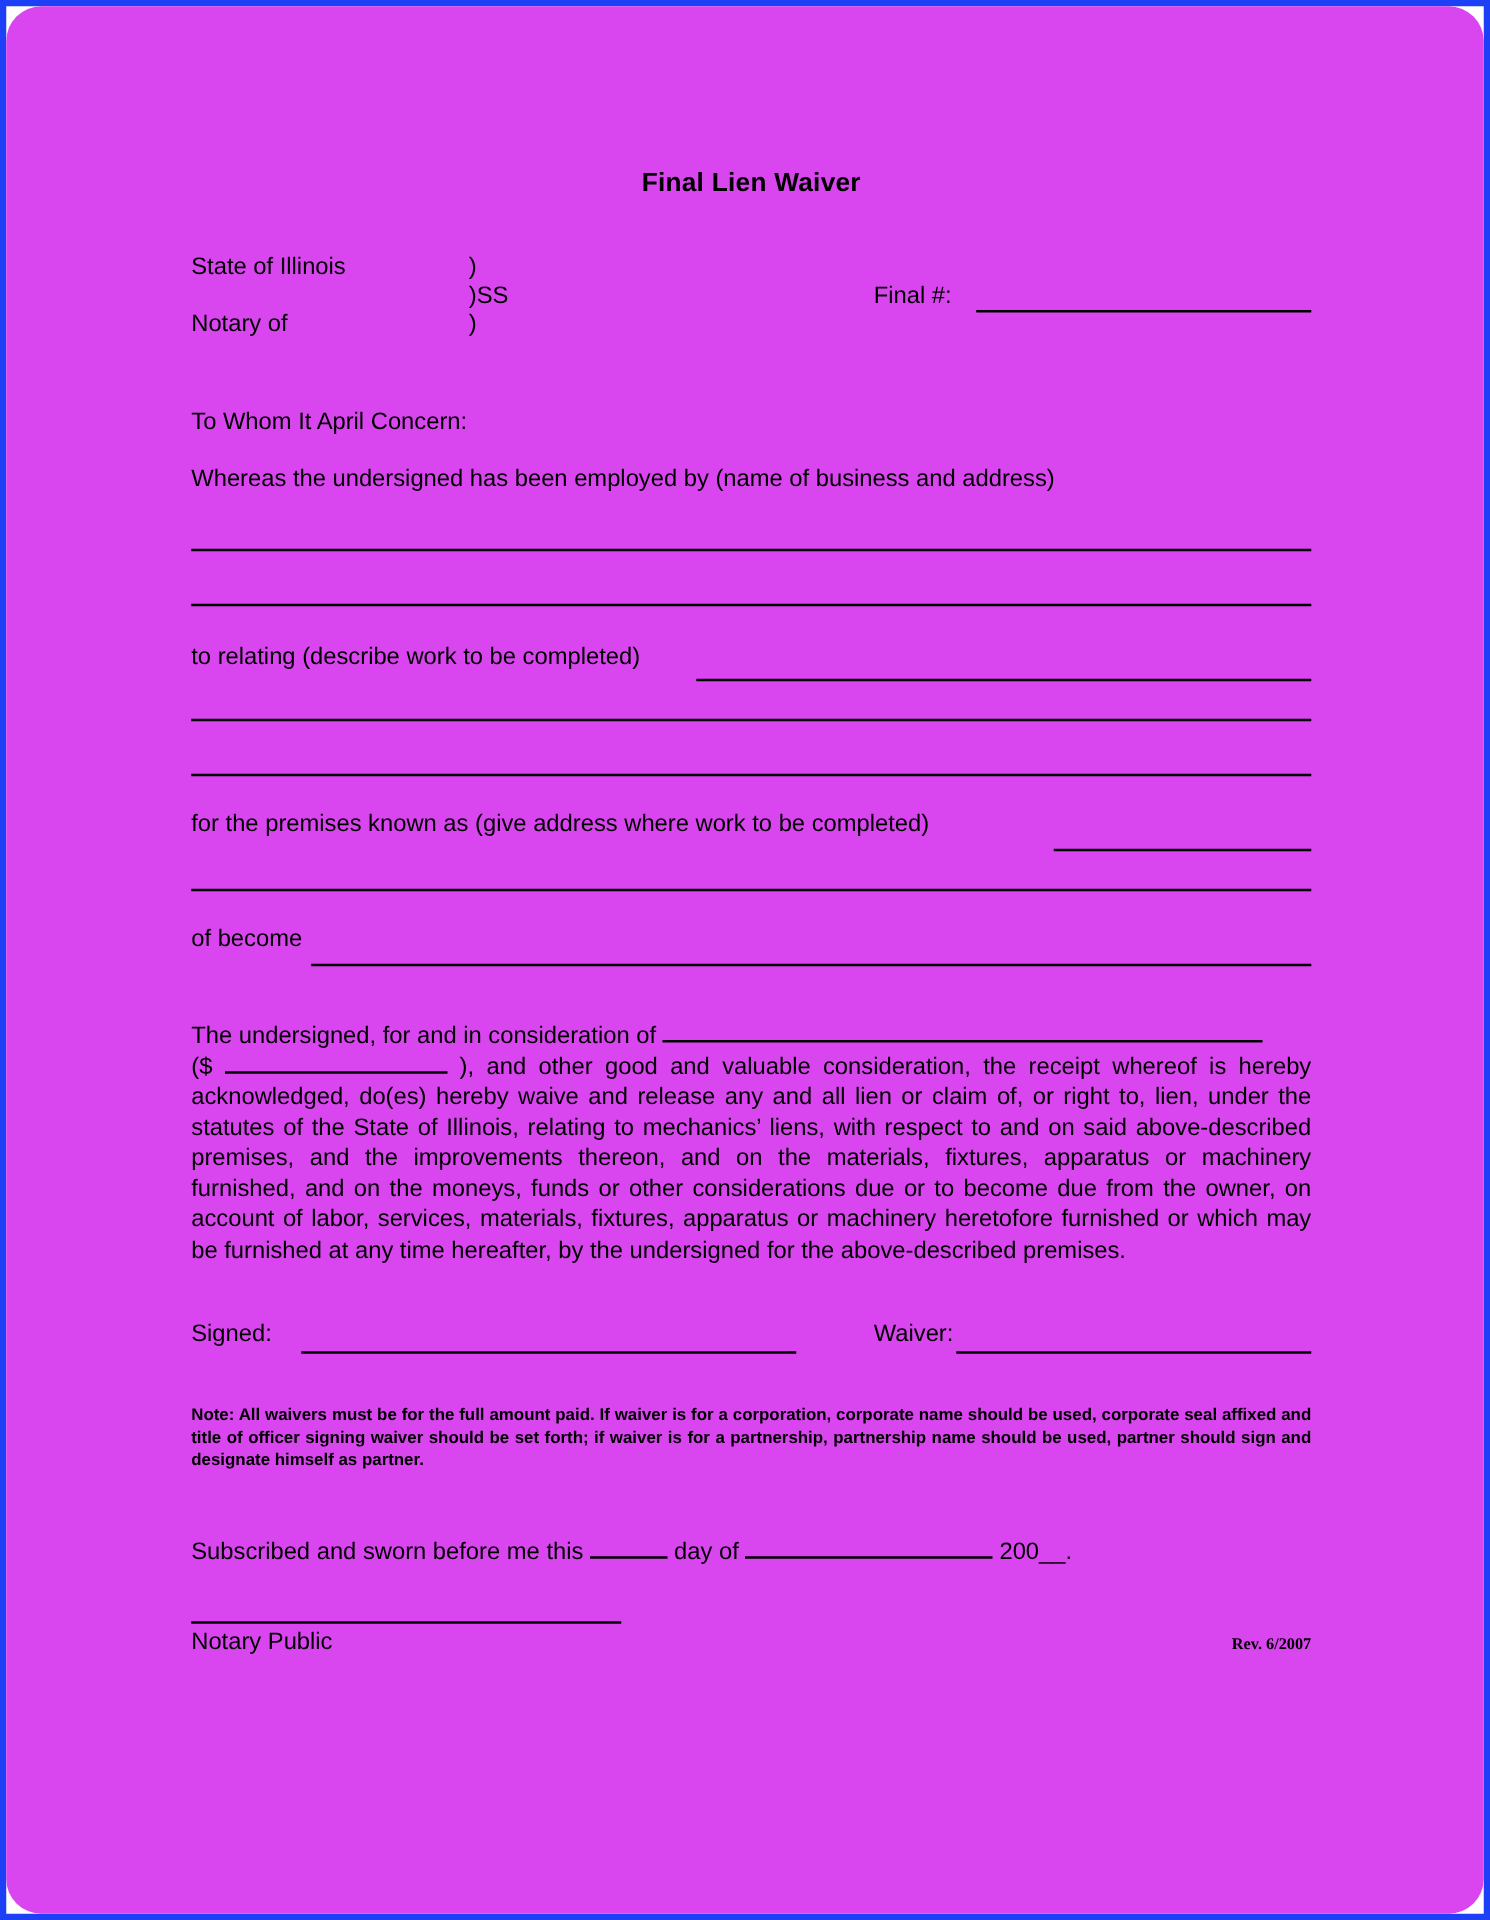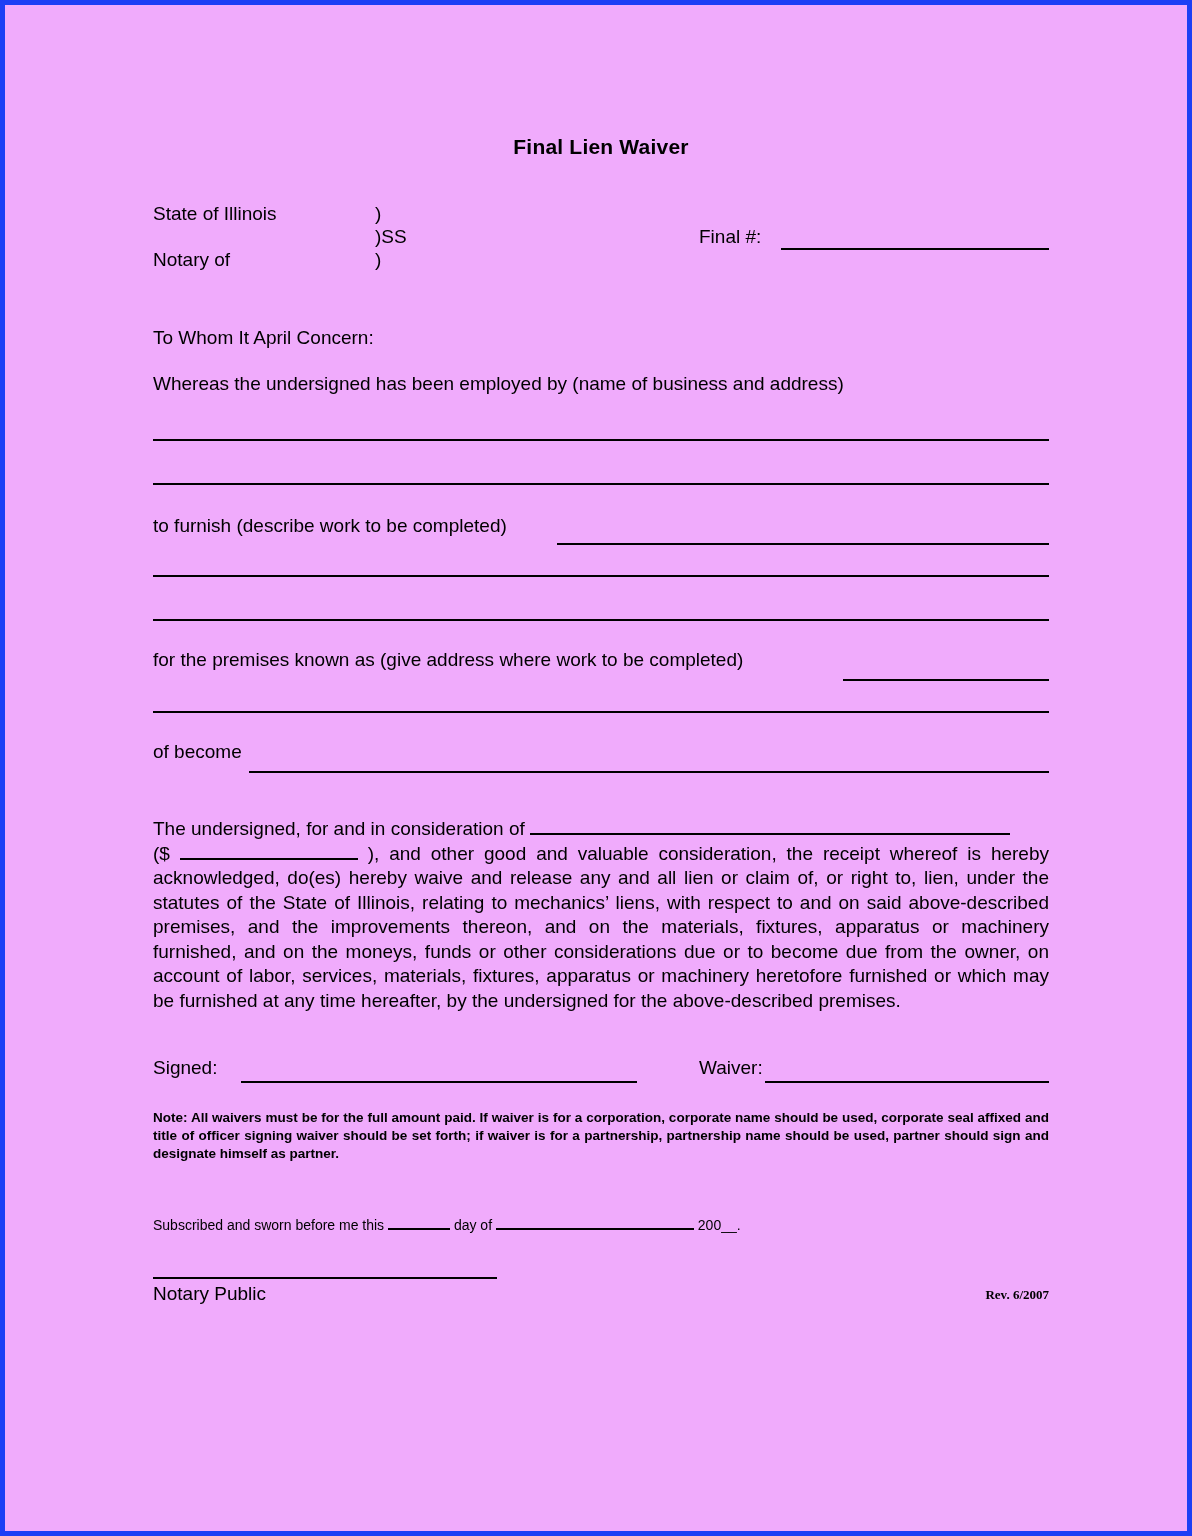"Final Lien Waiver" .sheet { background: #f0abfc -> #d946ef; border-radius: none -> 28px }
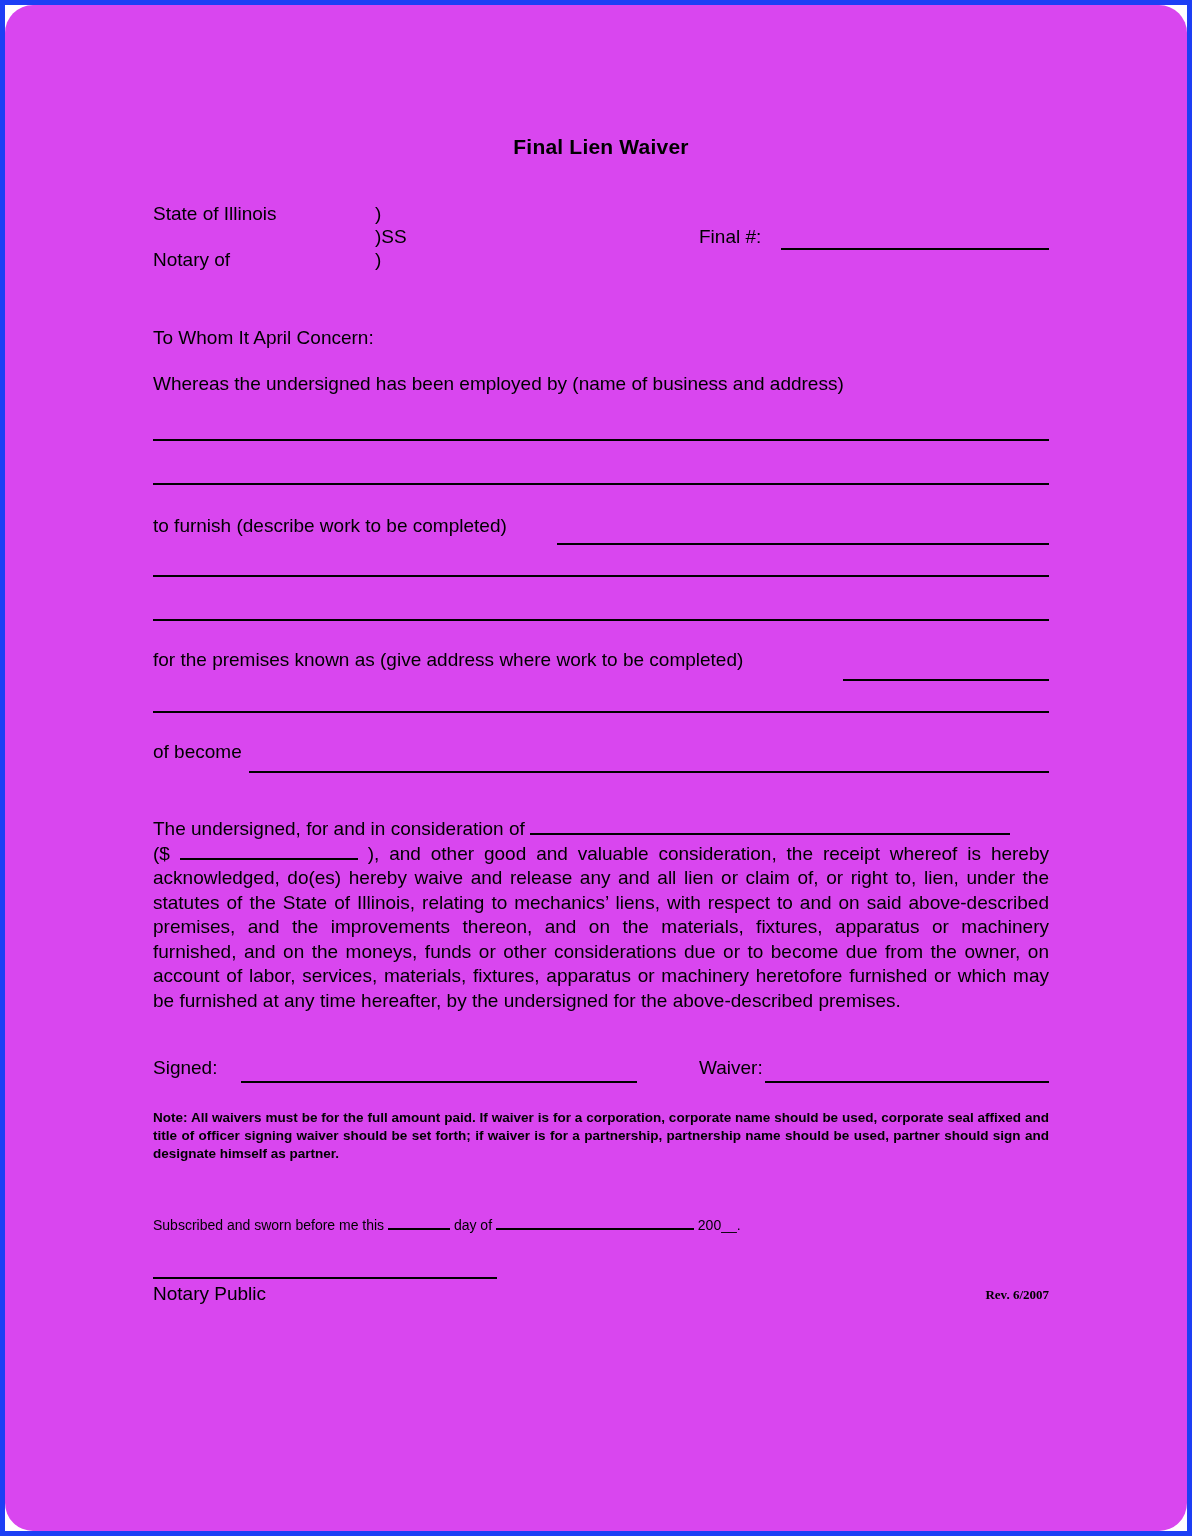"to furnish (describe work to" span.lbl { text: furnish -> relating }
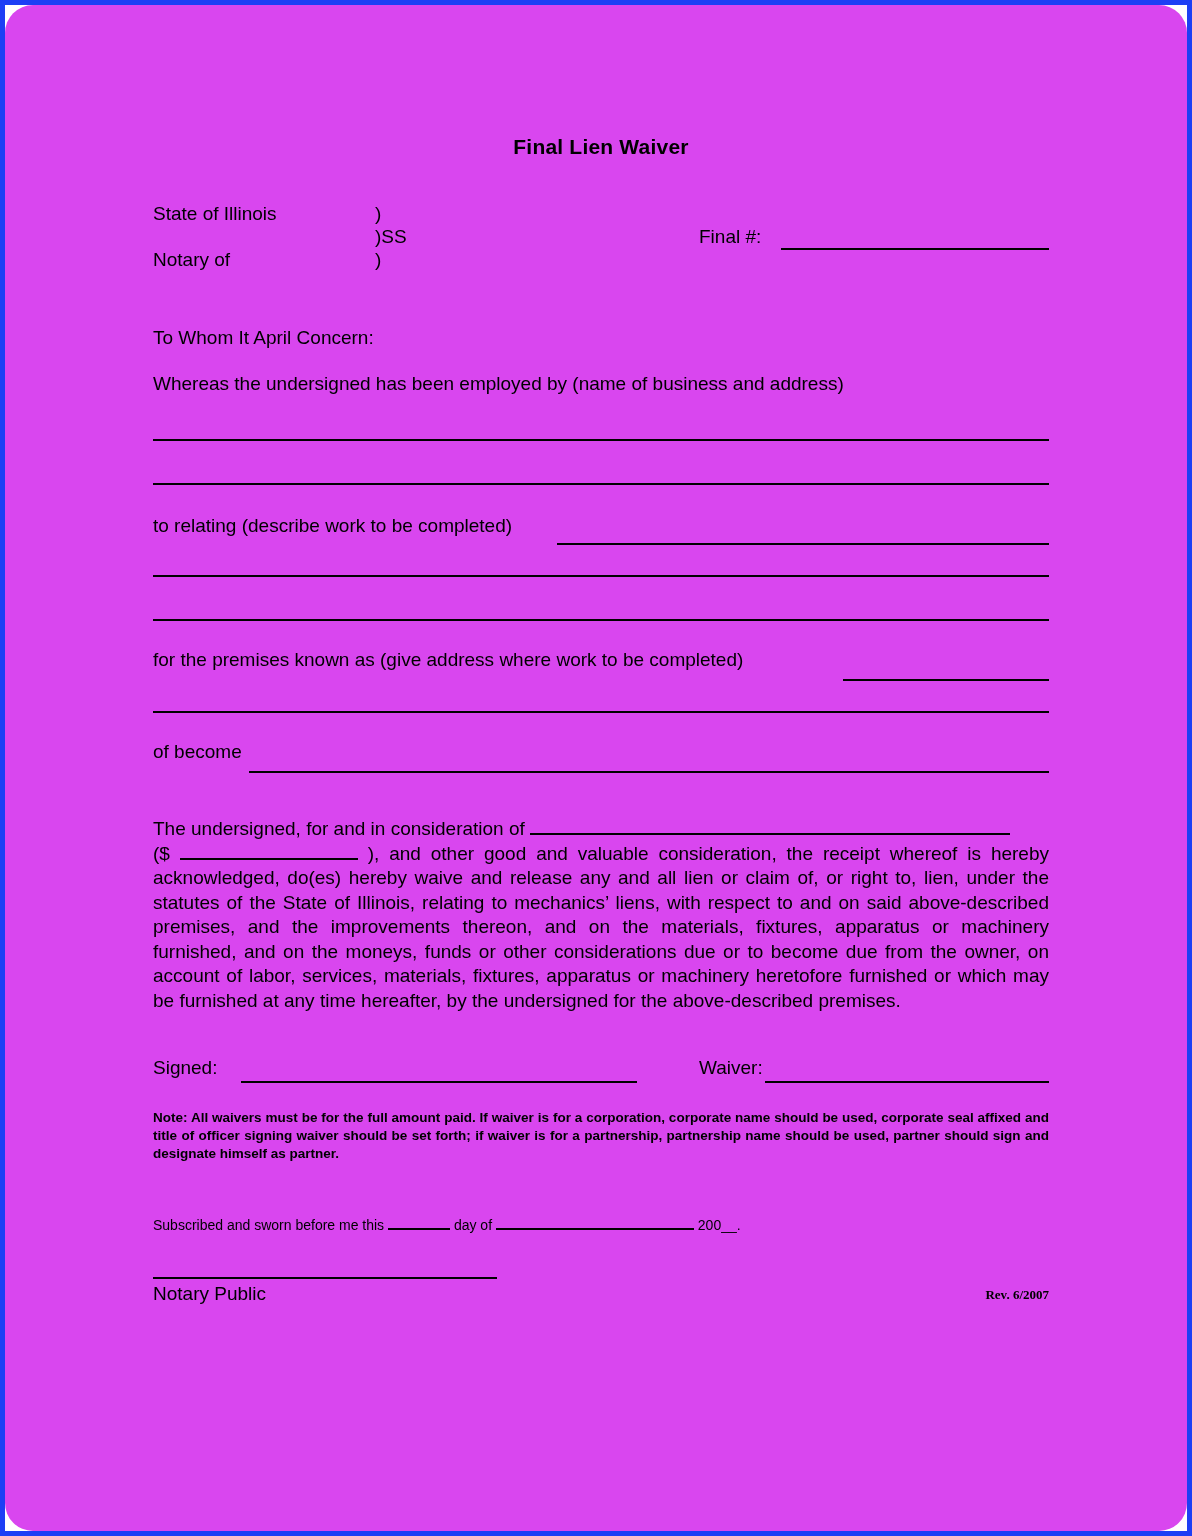"Note: All waivers must be" .note { margin-top: 22px -> 36px }
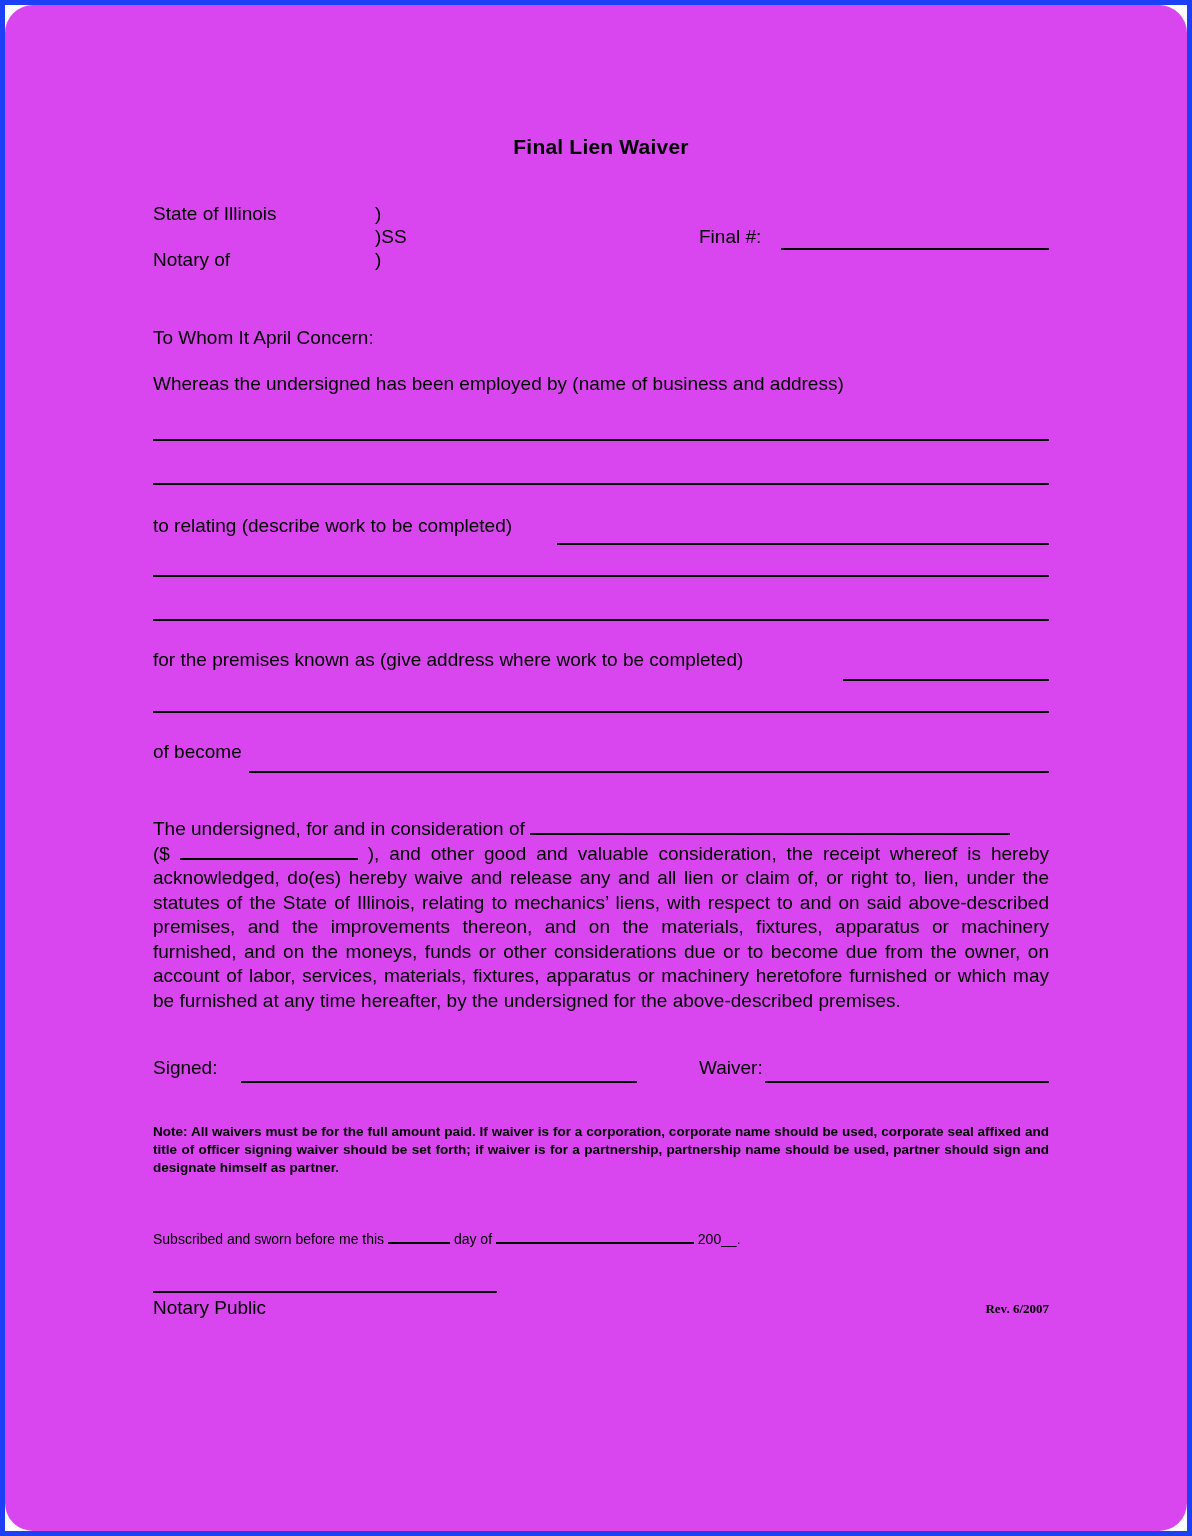"Subscribed and sworn before me" .sworn { font-size: 14px -> 19px }
